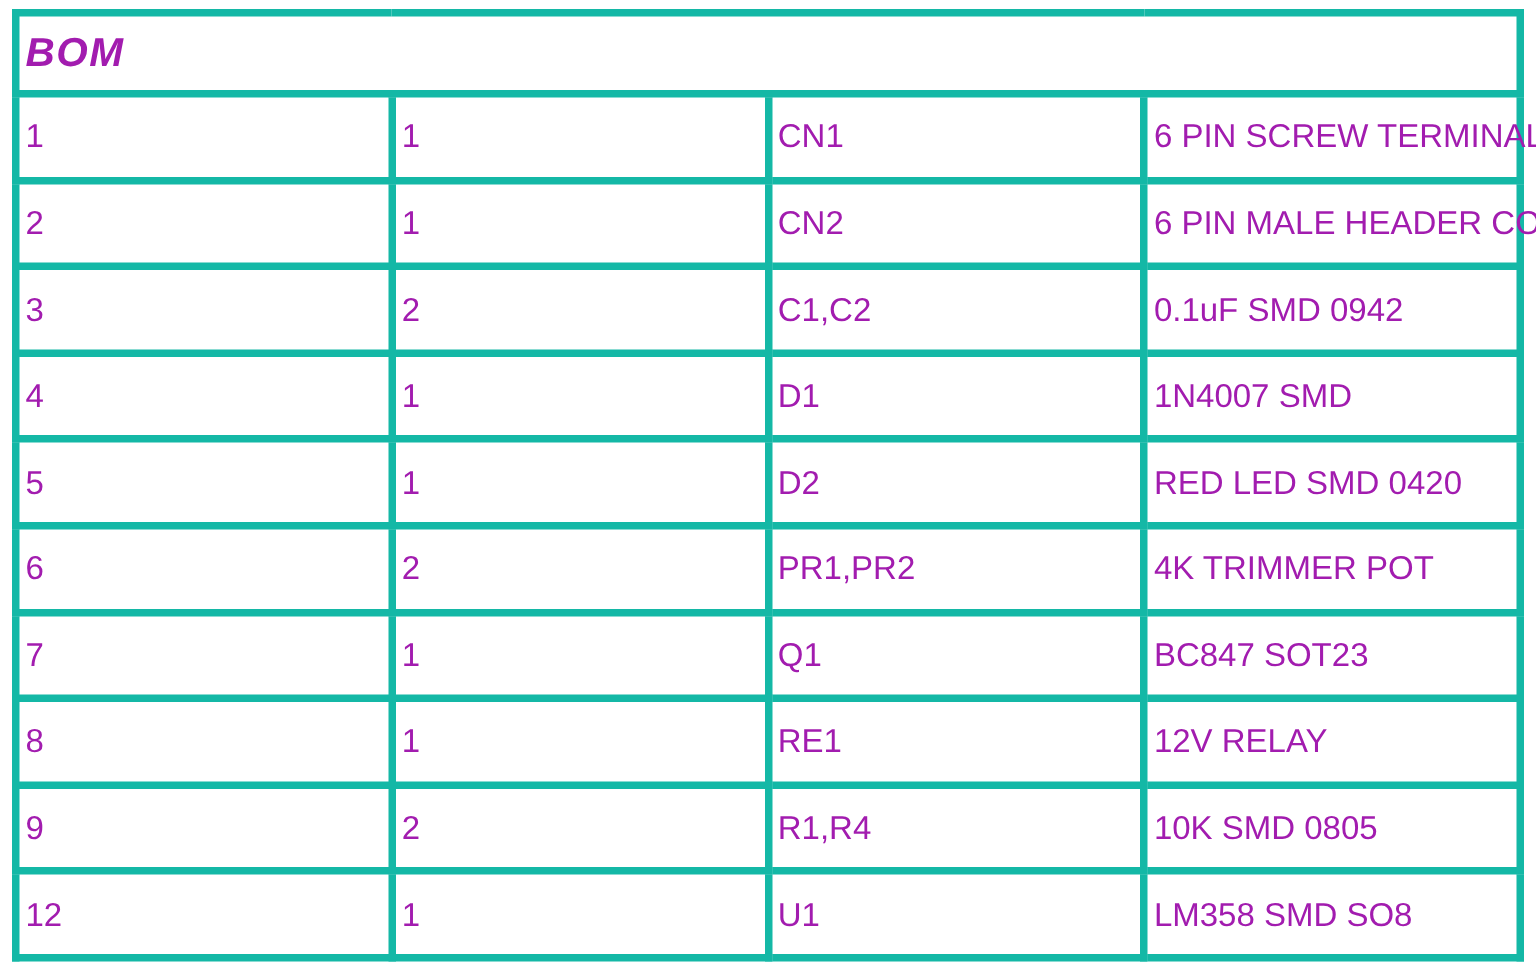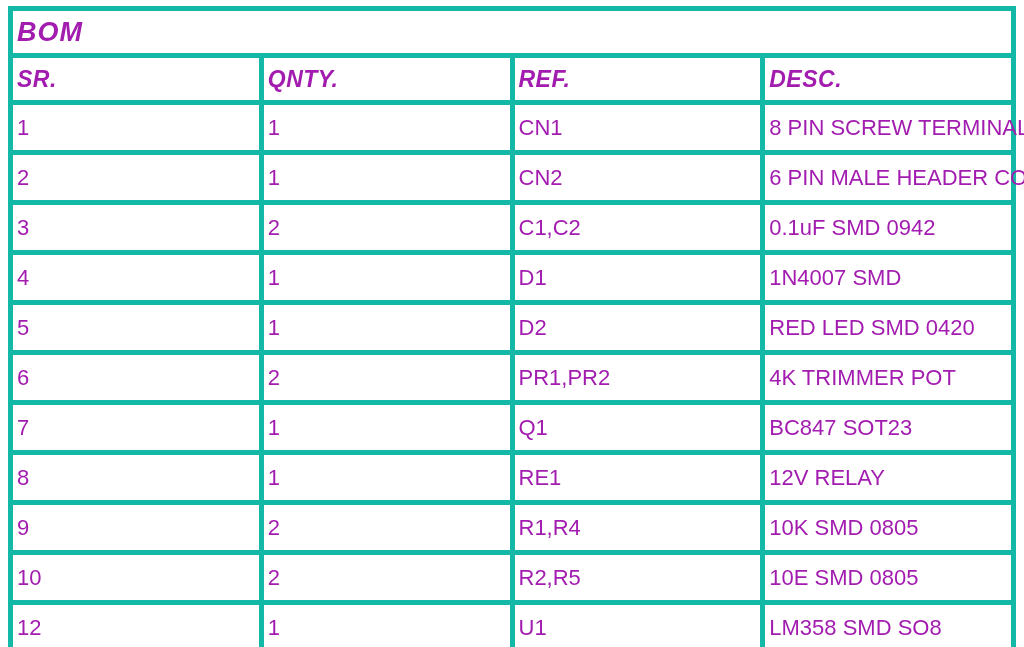"SR." tr { html: <tr> <th>SR.</th> <th>QNTY.</th> <th>REF.</th> <th>DESC.</th> </tr> -> none }
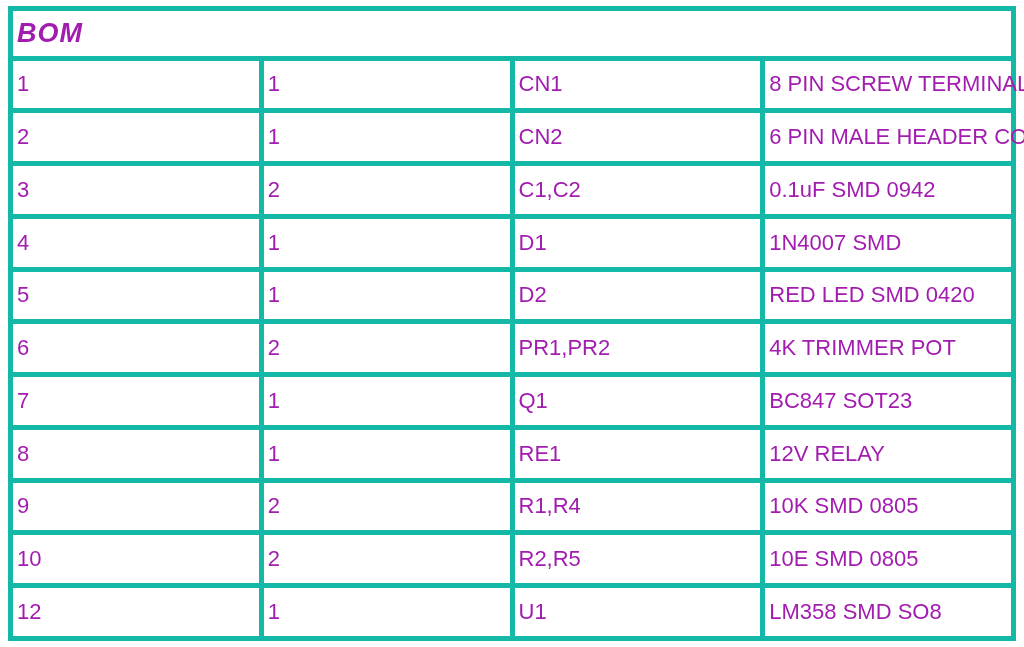"8 PIN SCREW TERMINAL" td.cell { text: 8 -> 6 }
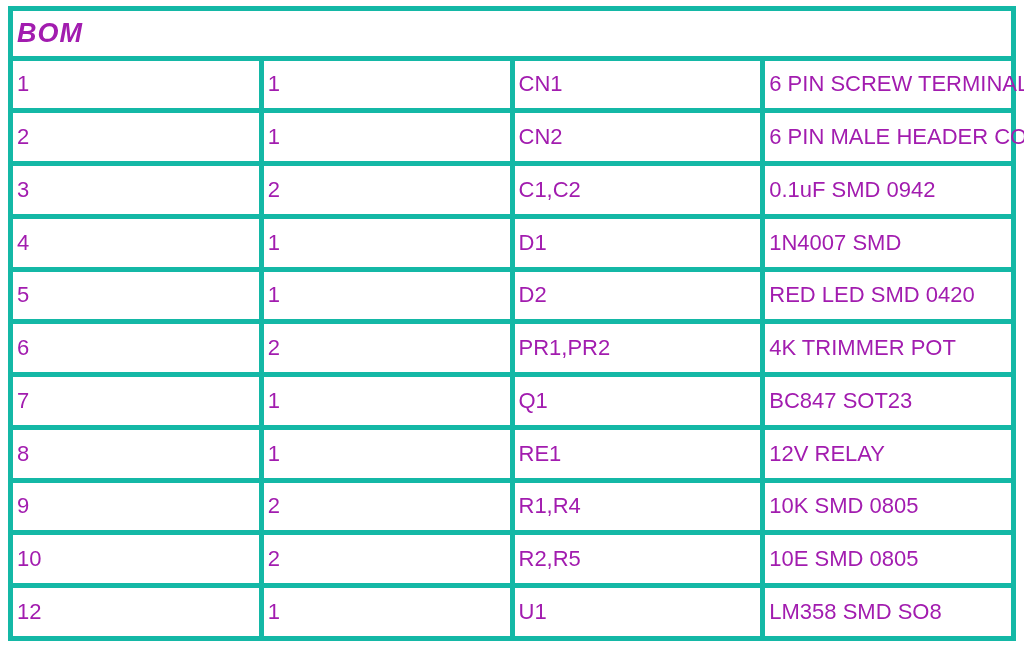"10" tr { html: <tr> <td>10</td> <td>2</td> <td>R2,R5</td> <td>10E SMD 0805</td> </tr> -> none }
